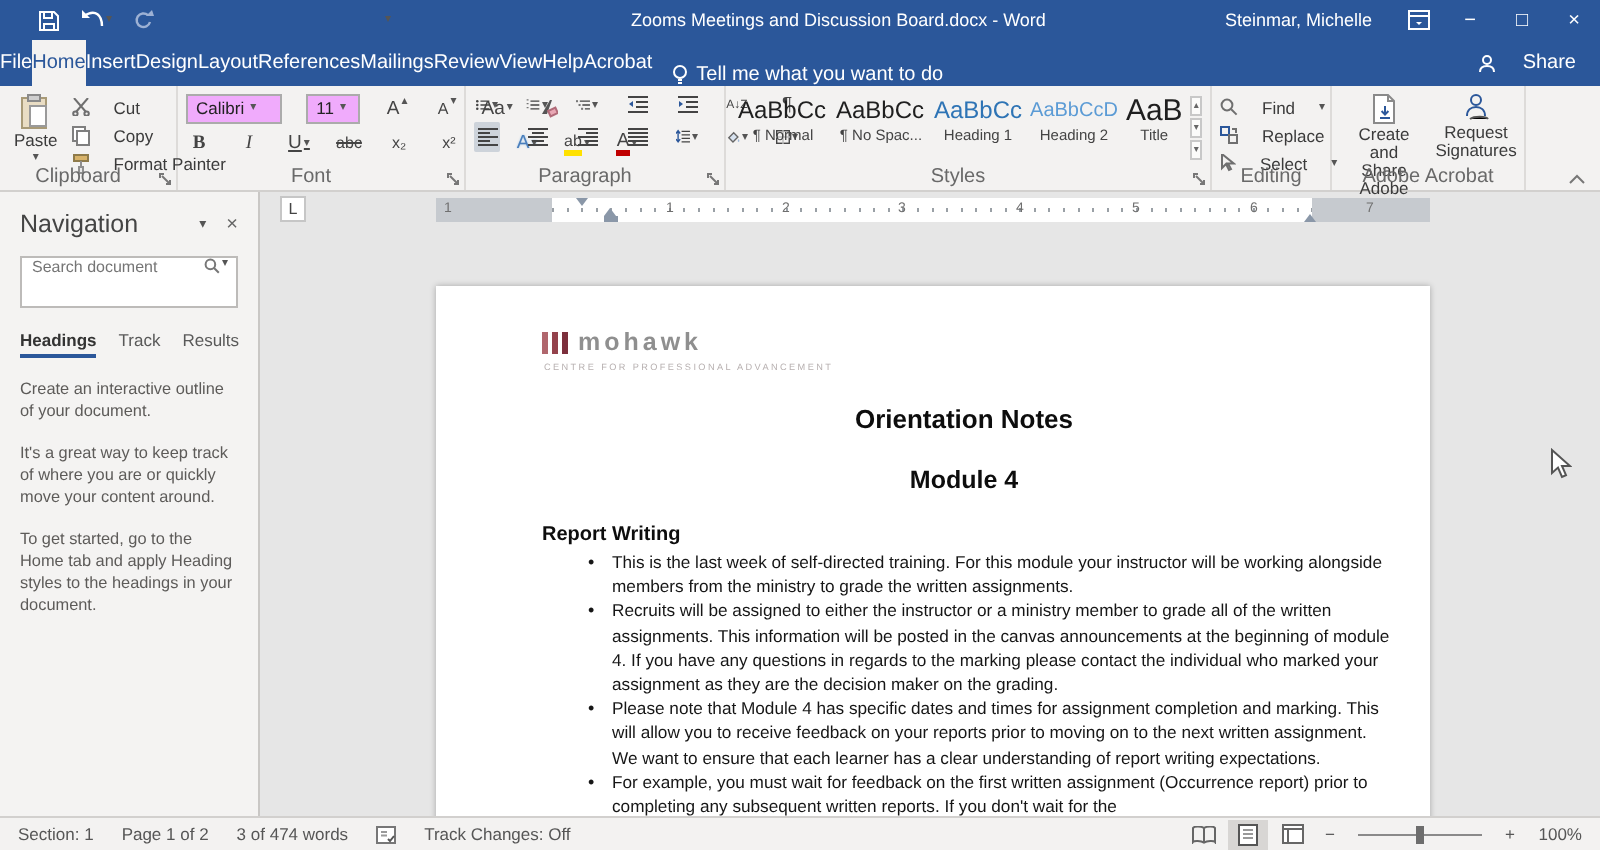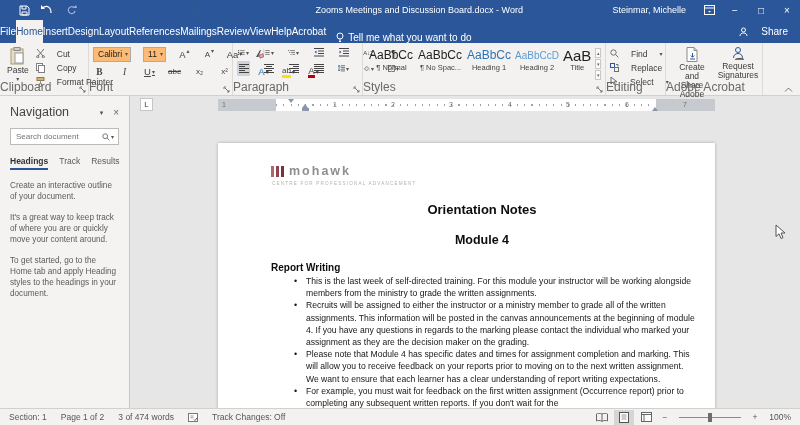"Calibri" .combo { background: #fdba74 -> #f0abfc; padding: 0 2px 0 4px -> 0 12px 0 4px }
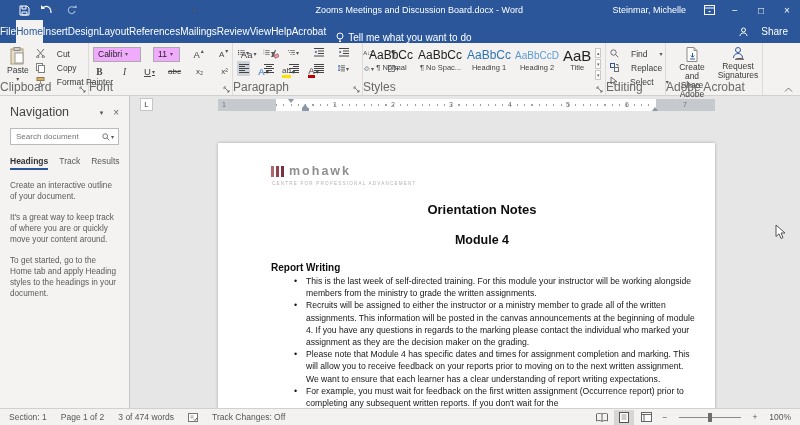"Clipboard" .grp-label { font-size: 12px -> 10px; text-align: none -> center }
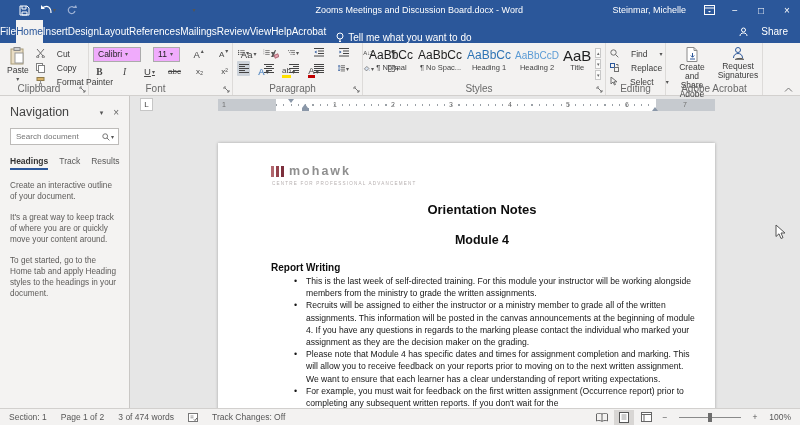"Search document" .nav-search { align-items: center -> flex-start; height: 17px -> 26px }
